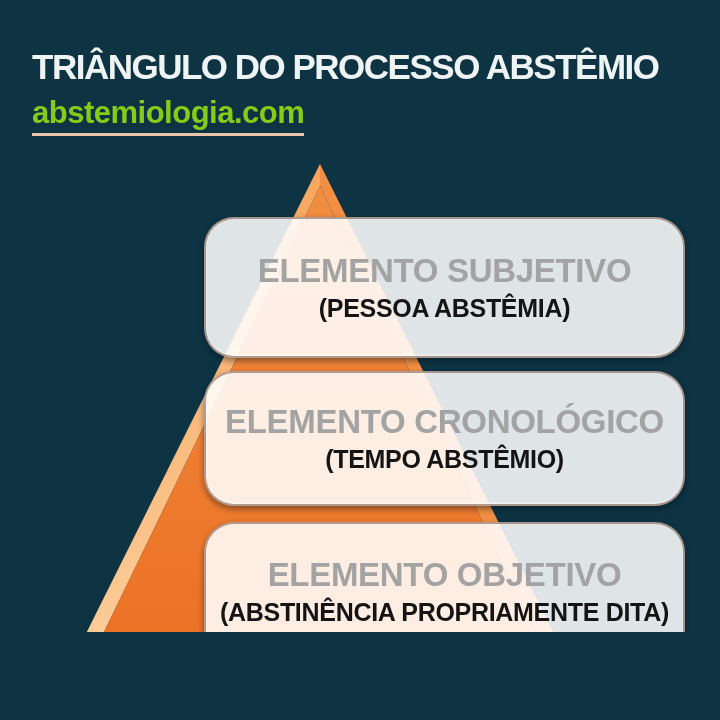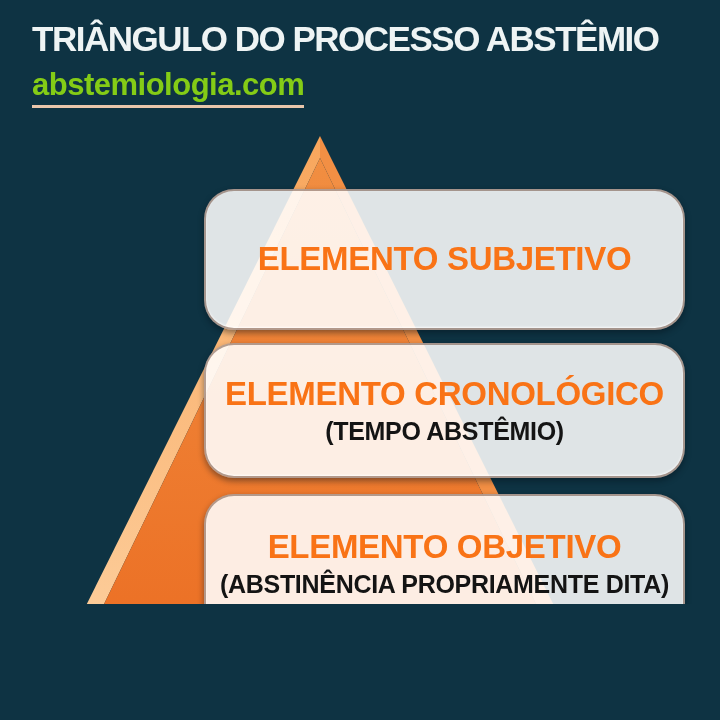"TRIÂNGULO DO PROCESSO ABSTÊMIO" .stage { margin-top: none -> 28px }
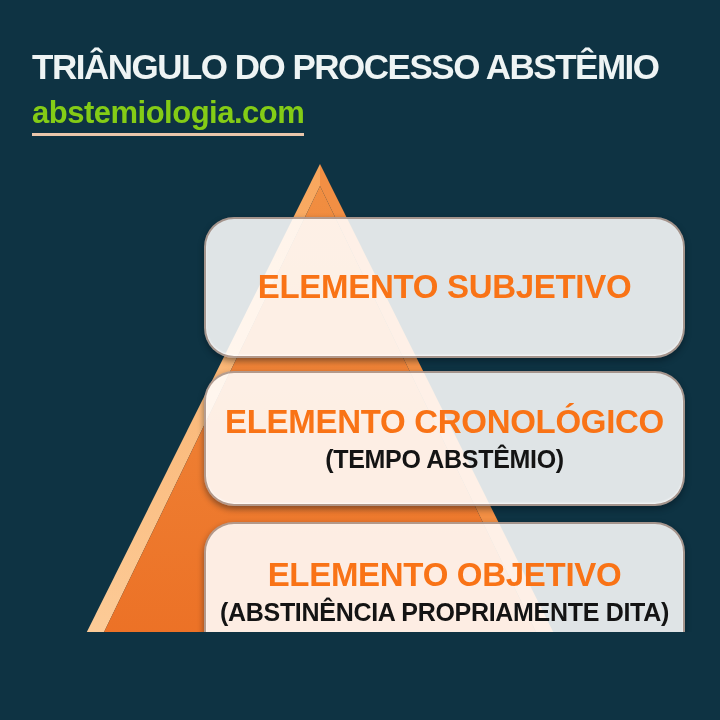"ELEMENTO SUBJETIVO" .lv-title { color: #f97316 -> #a3a3a3 }
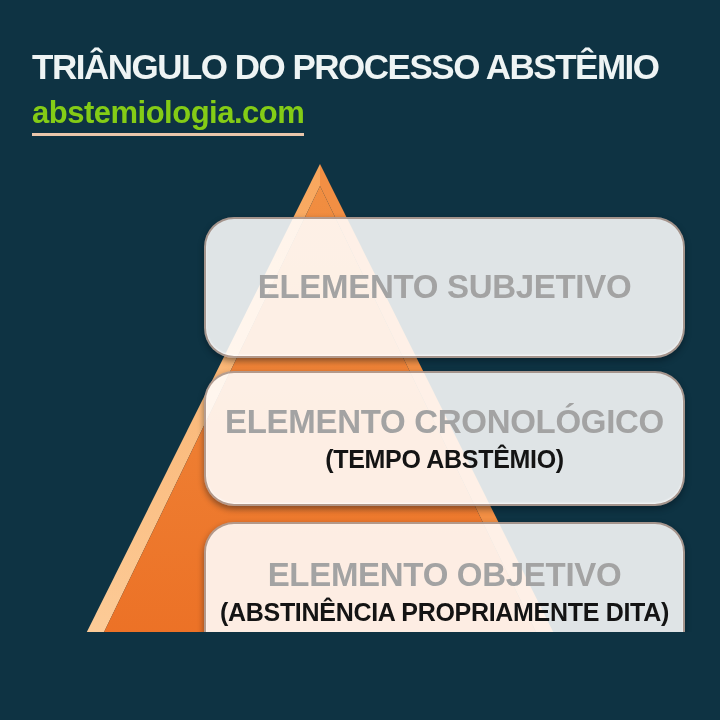"(PESSOA ABSTÊMIA)" div.lv-sub { html: none -> <div>(PESSOA ABSTÊMIA)</div> }
